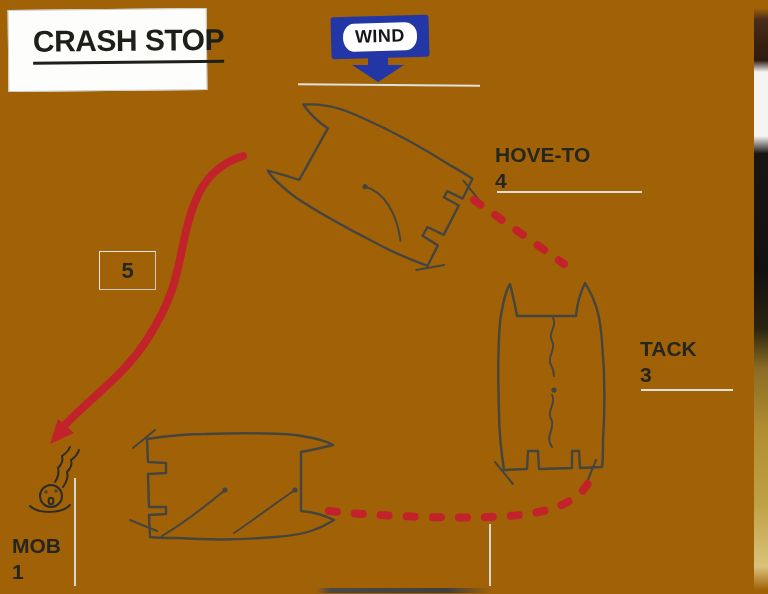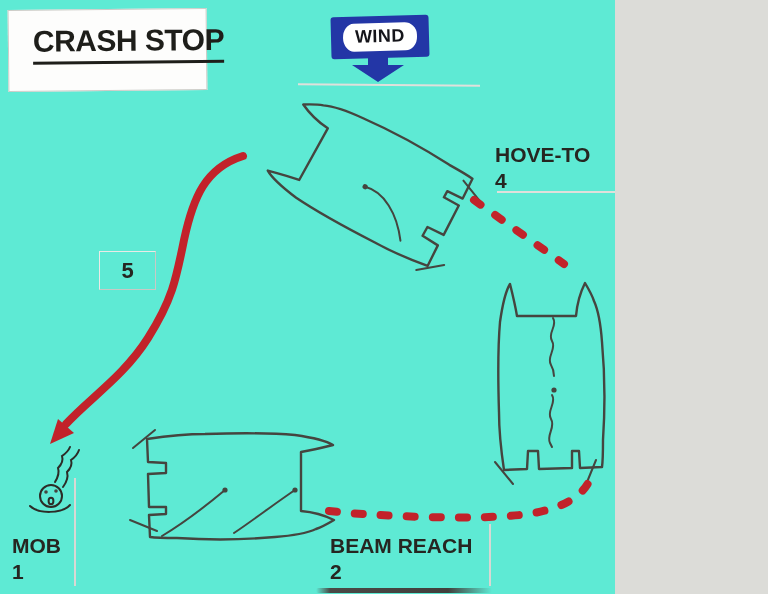"CRASH STOP" .canvas { background: #5eead4 -> #a16207; width: 615px -> 768px }
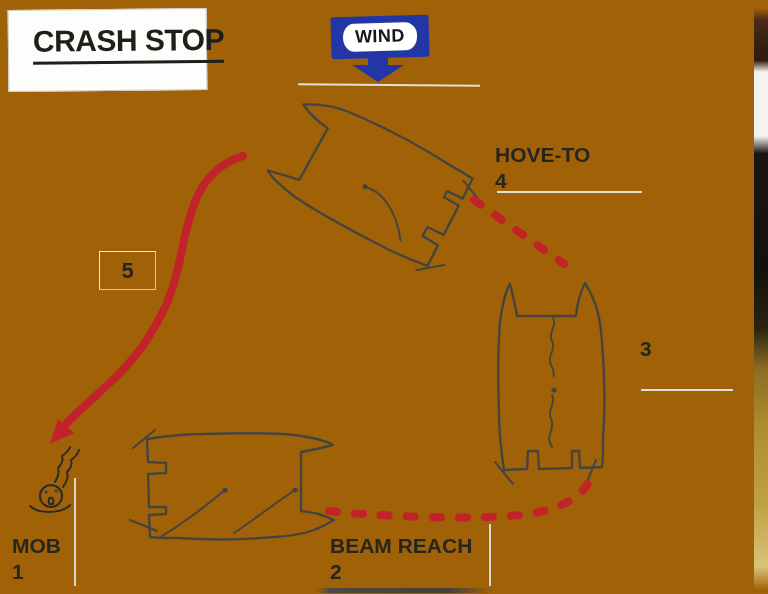"TACK" div.lbl { html: none -> <div>TACK</div> }
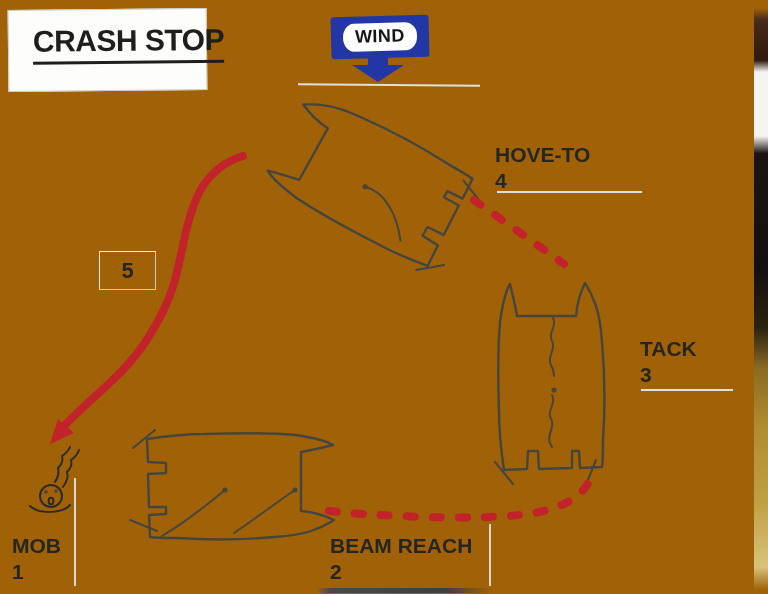"BEAM REACH" div.abs { html: <div> <div>BEAM REACH</div> <div>2</div> </div> -> none }
